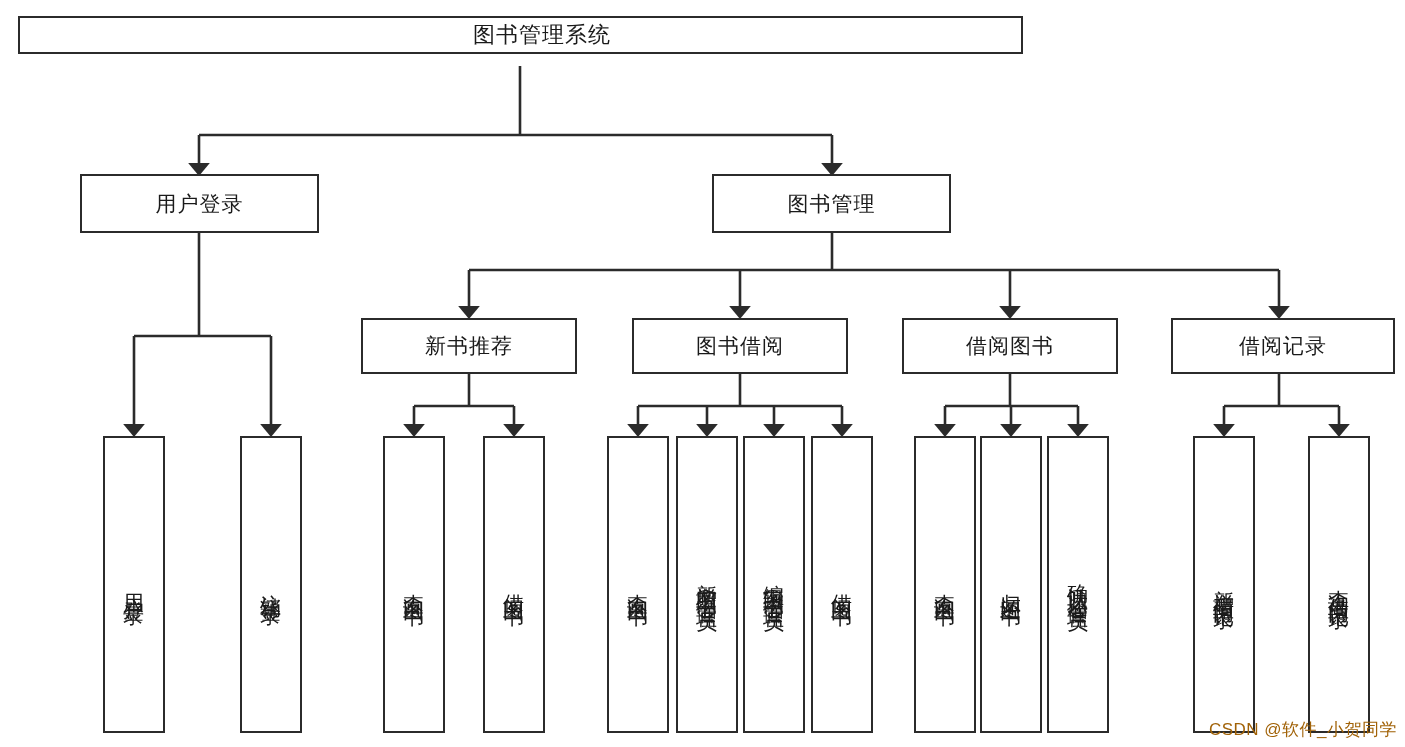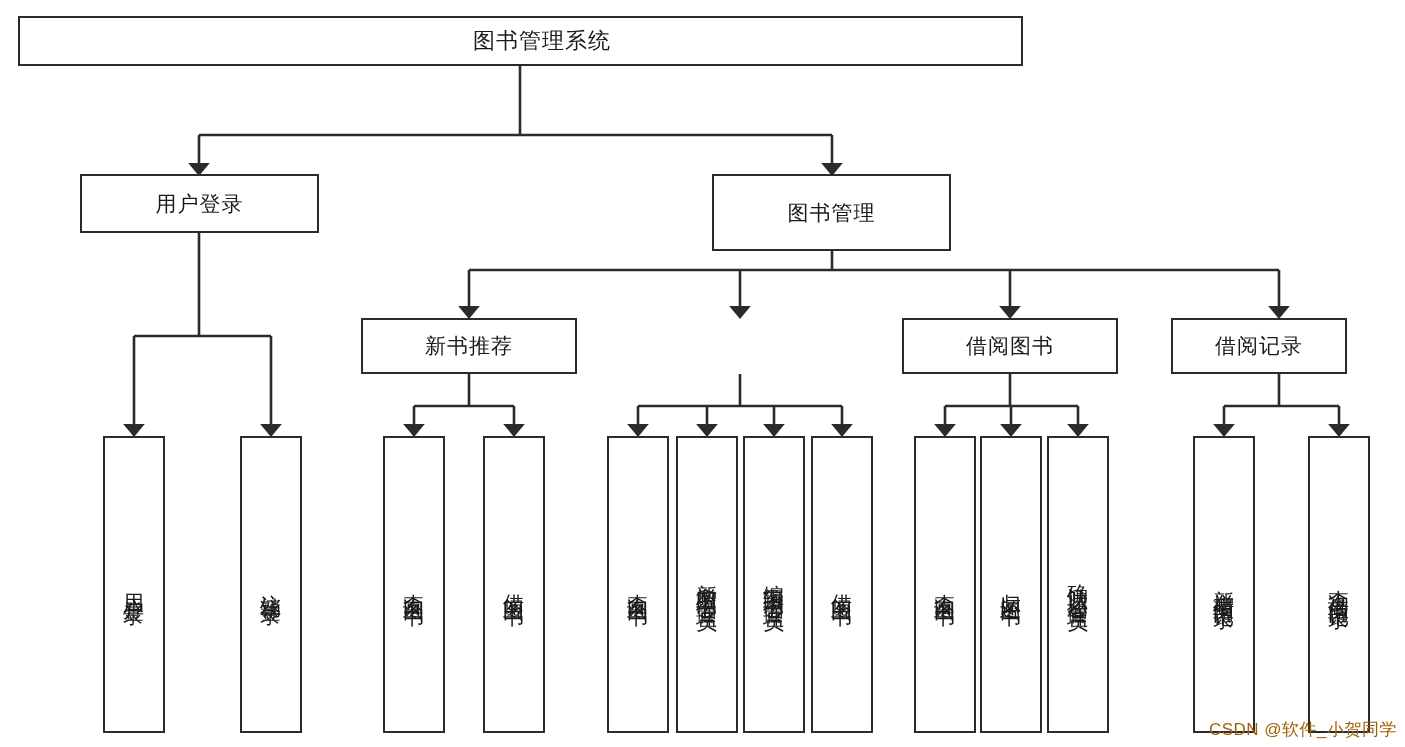"图书管理系统" div.node { height: 50px -> 38px }
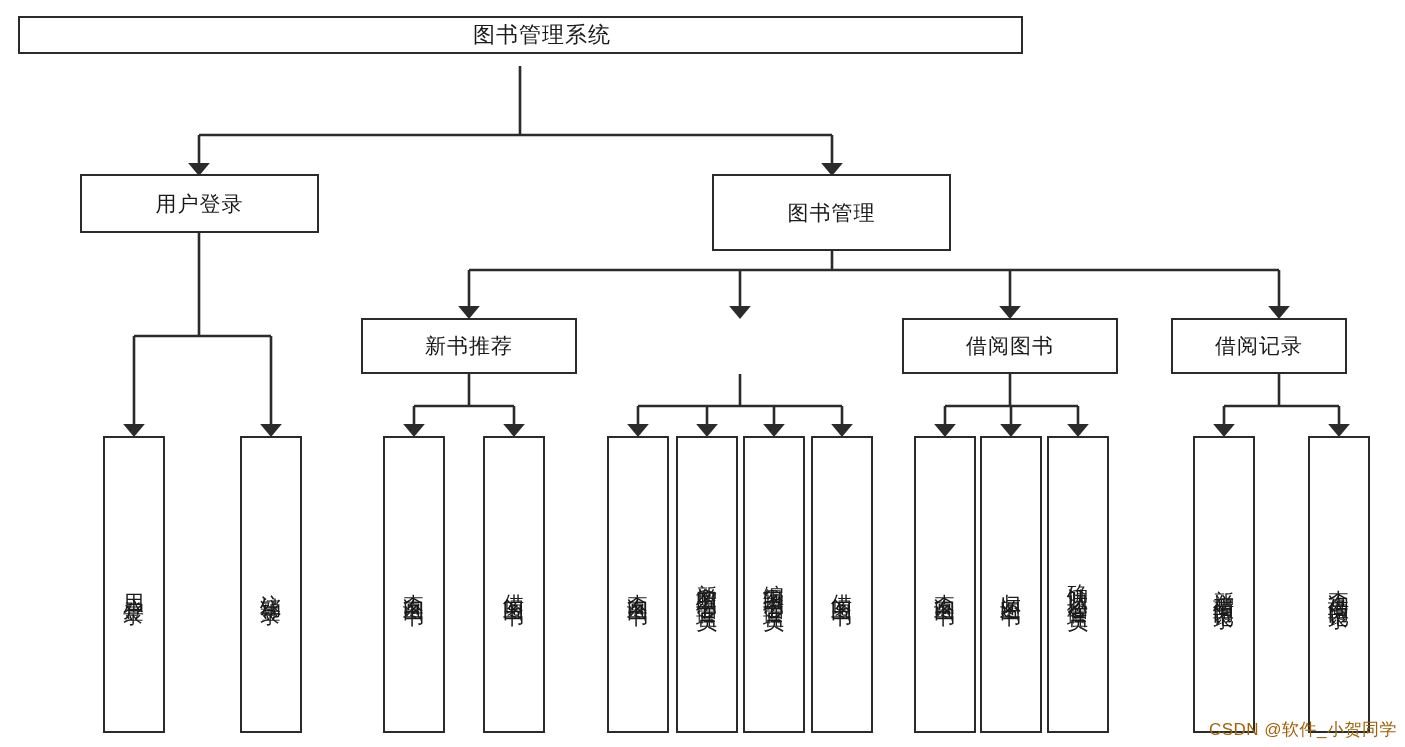"图书管理" div.node { height: 77px -> 59px }
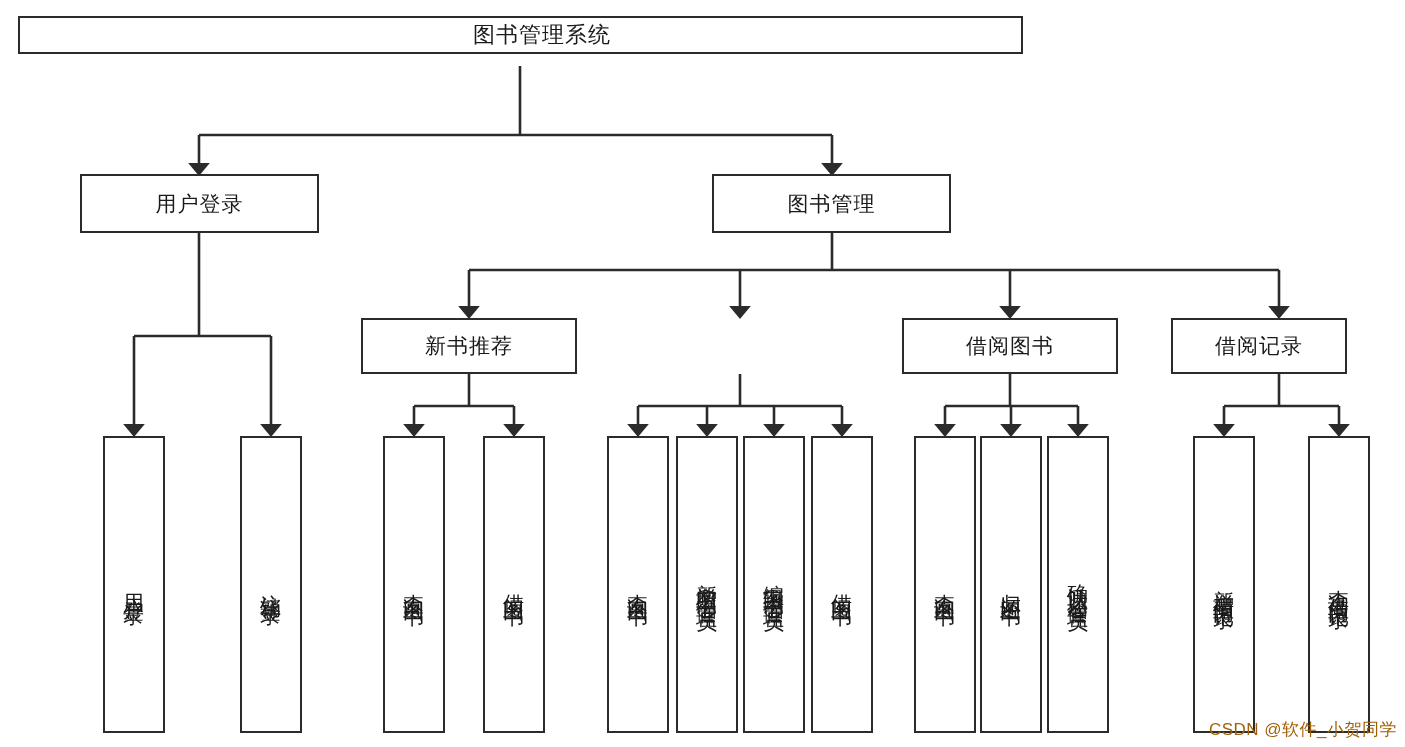"图书借阅" div.node { html: none -> <div> <span>图书借阅</span> </div> }
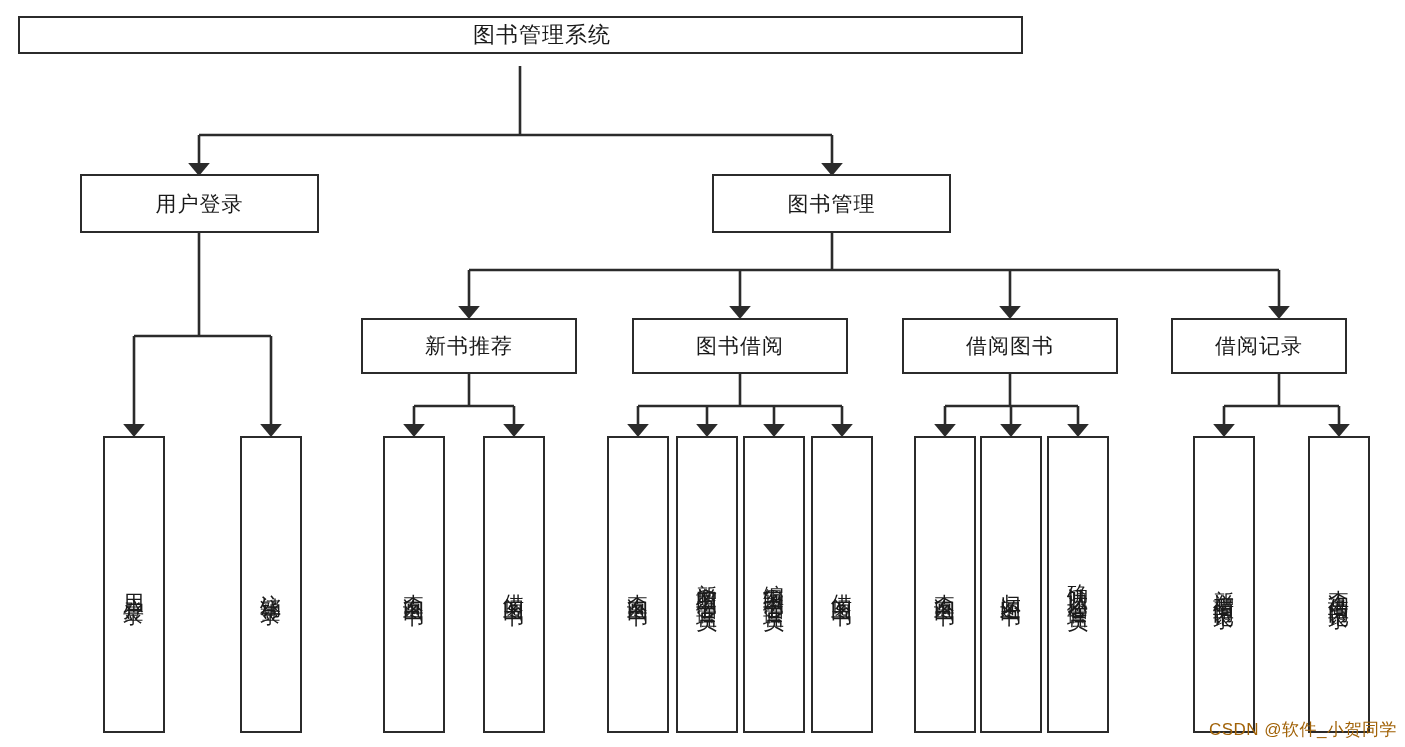"借阅记录" div.node { width: 176px -> 224px }
